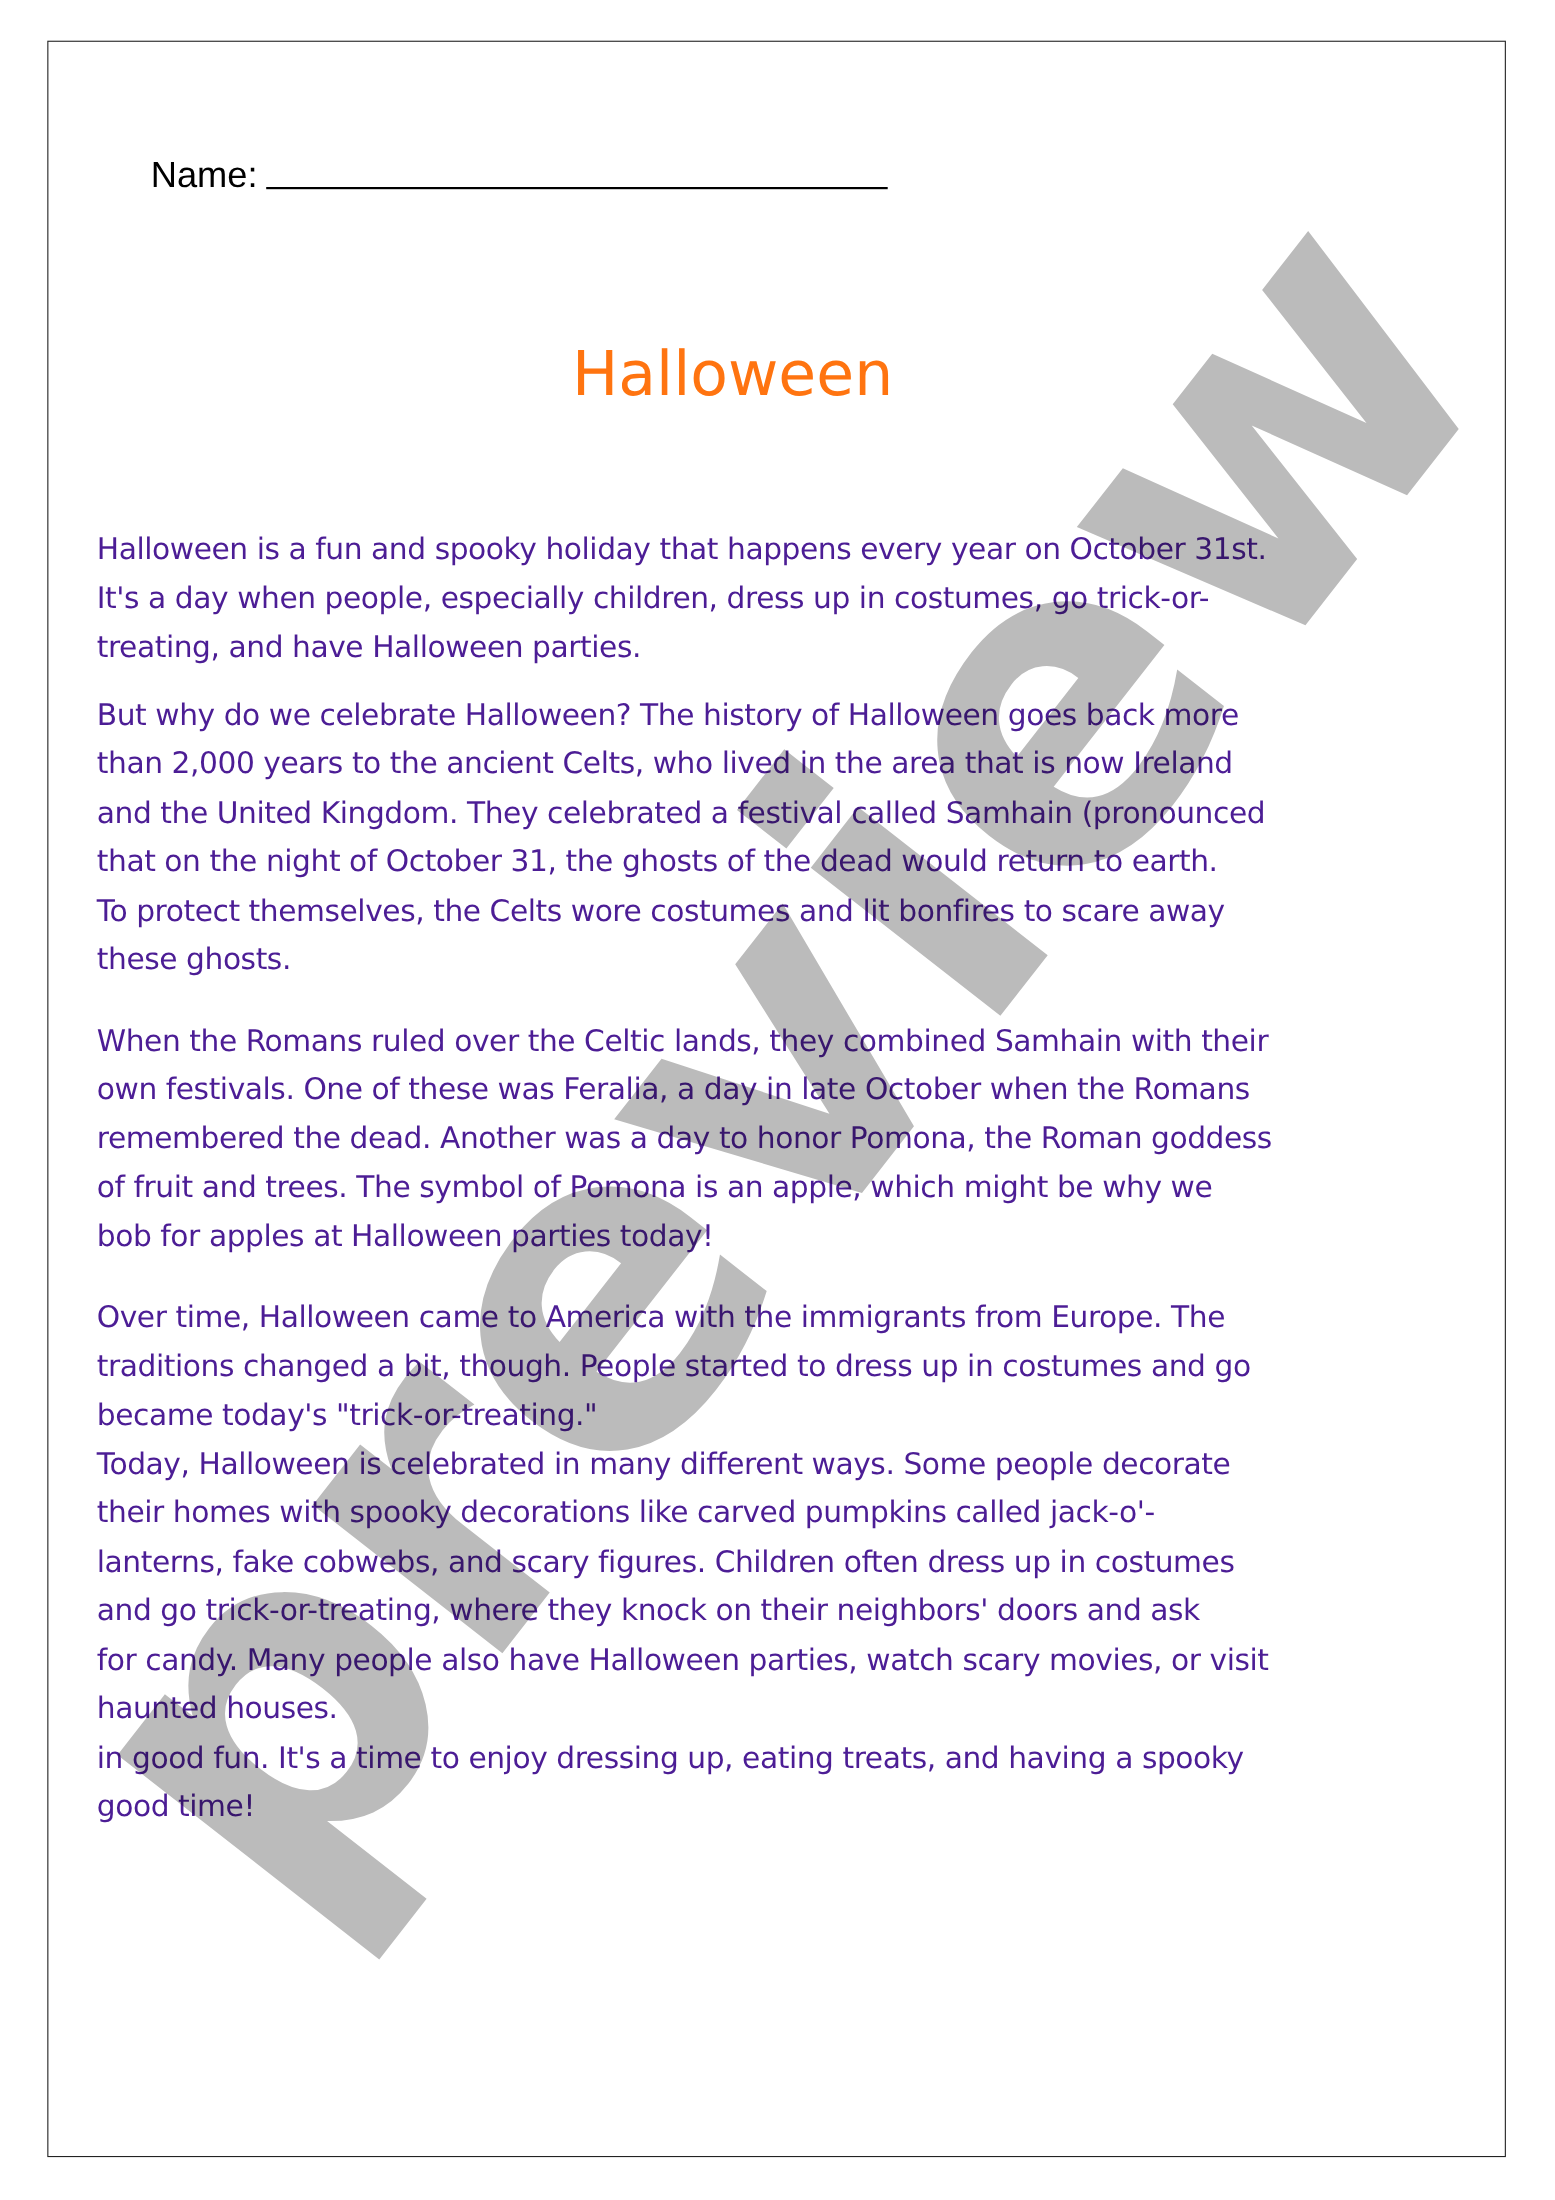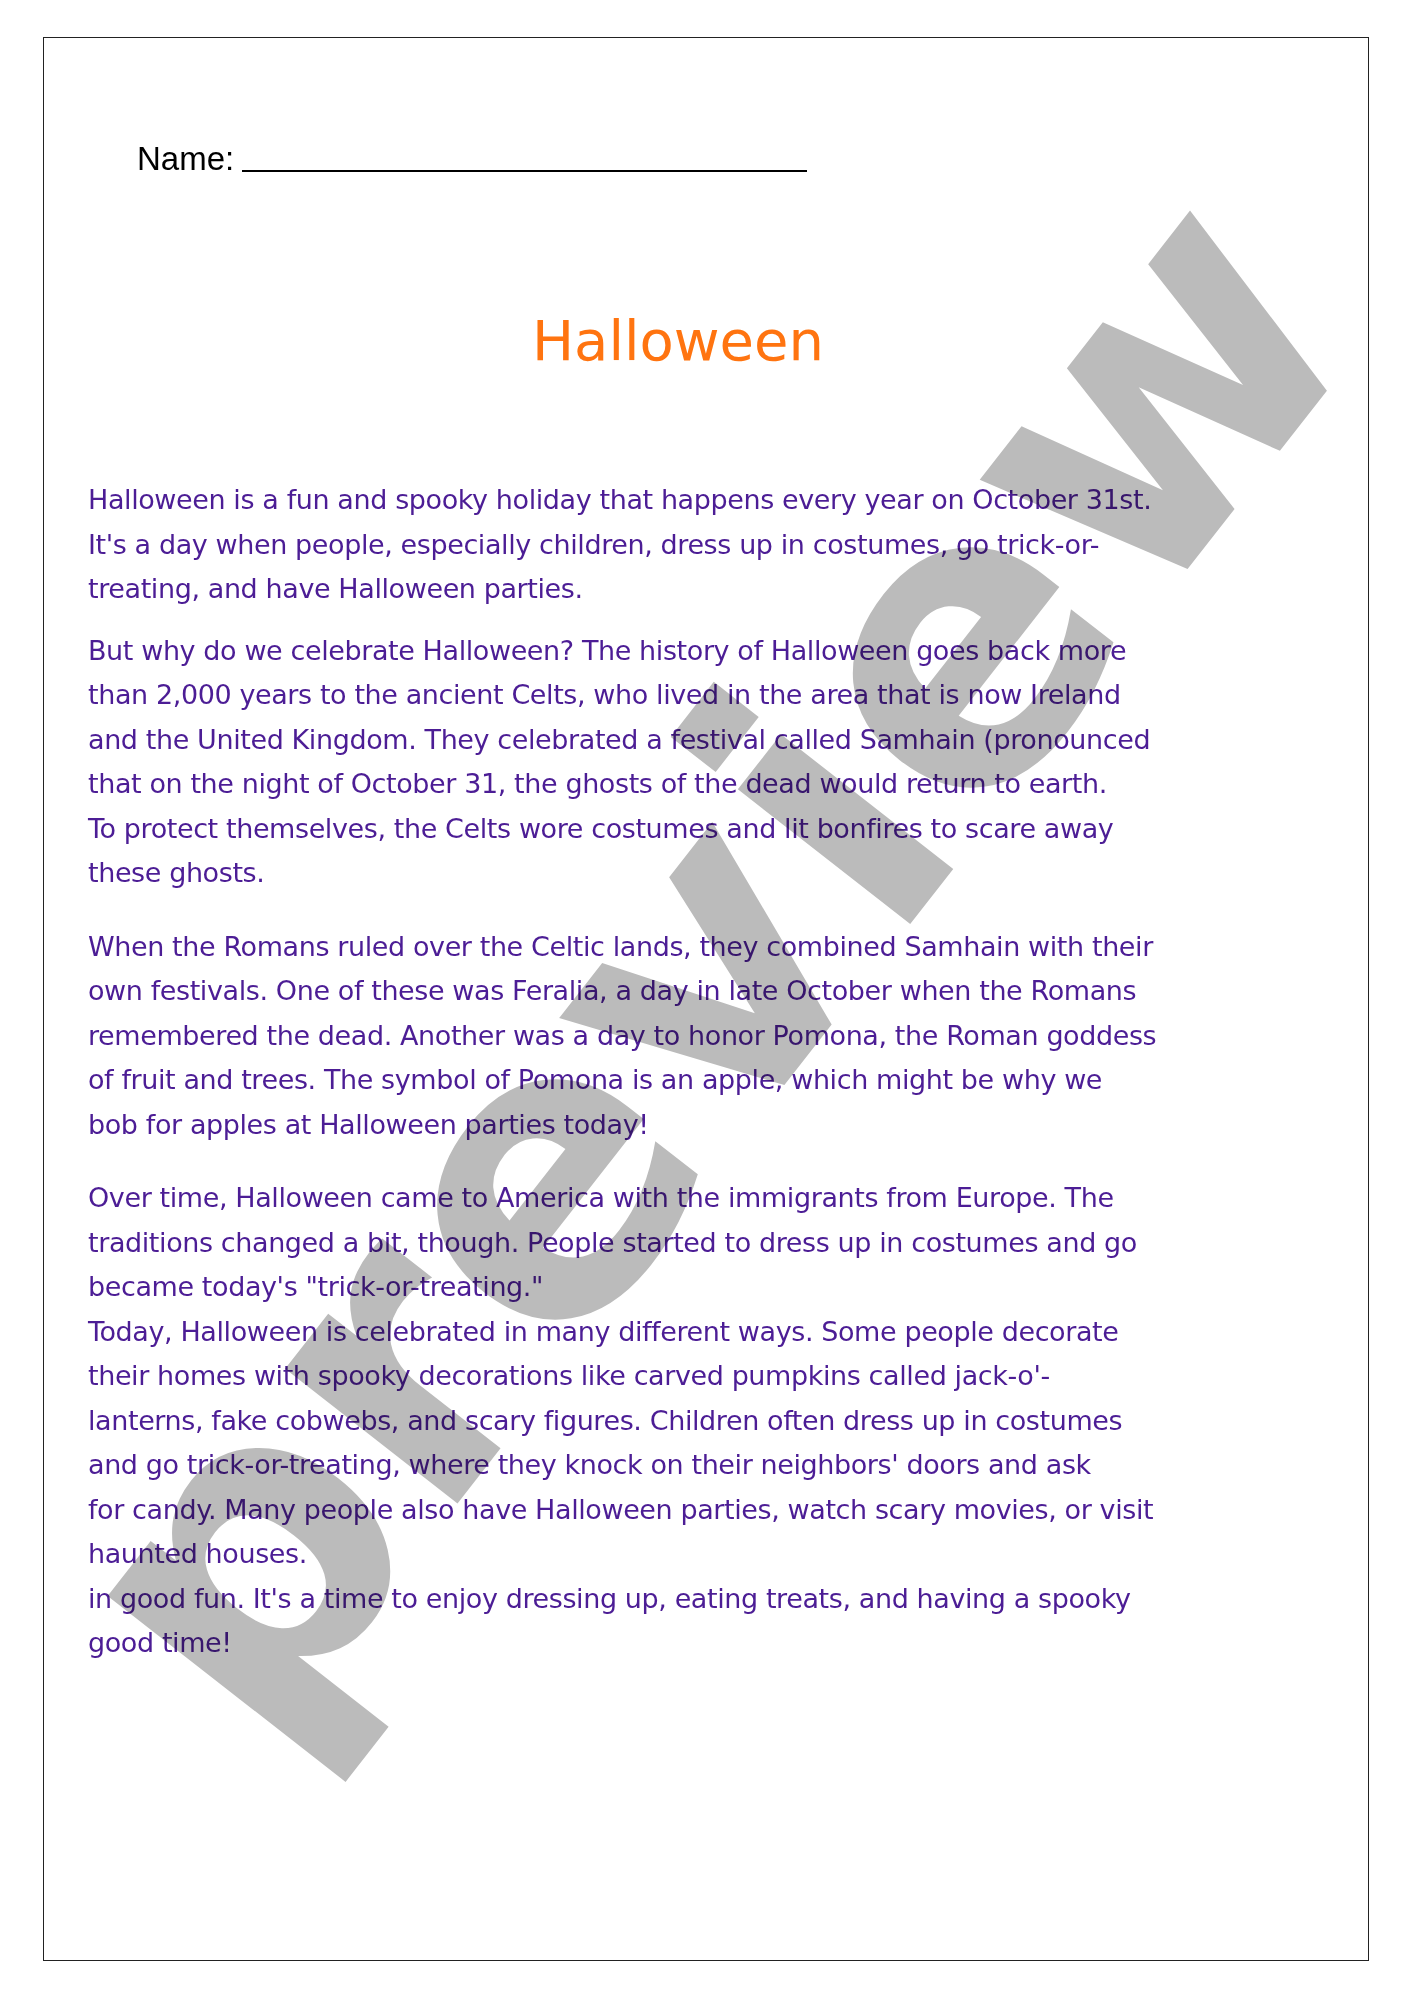"Halloween" .title { left: 16px -> 4px }
